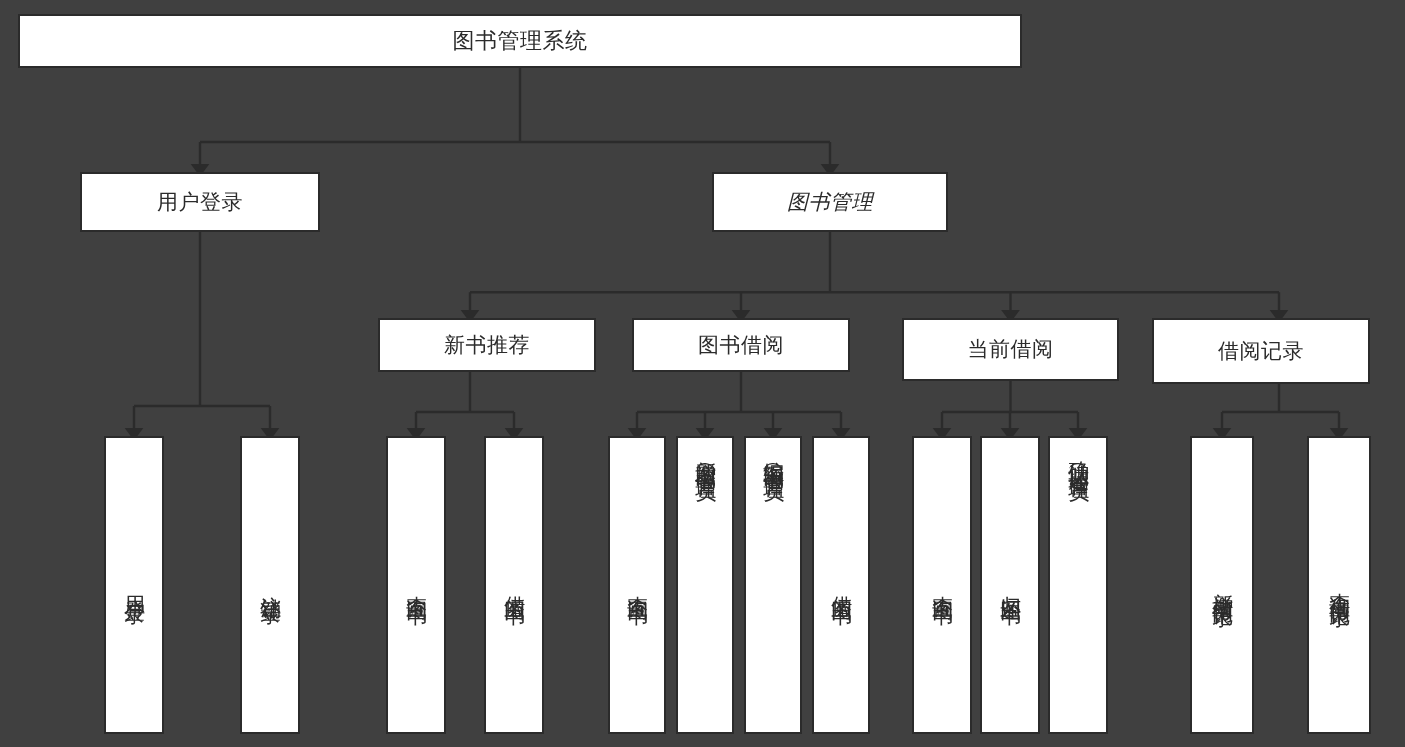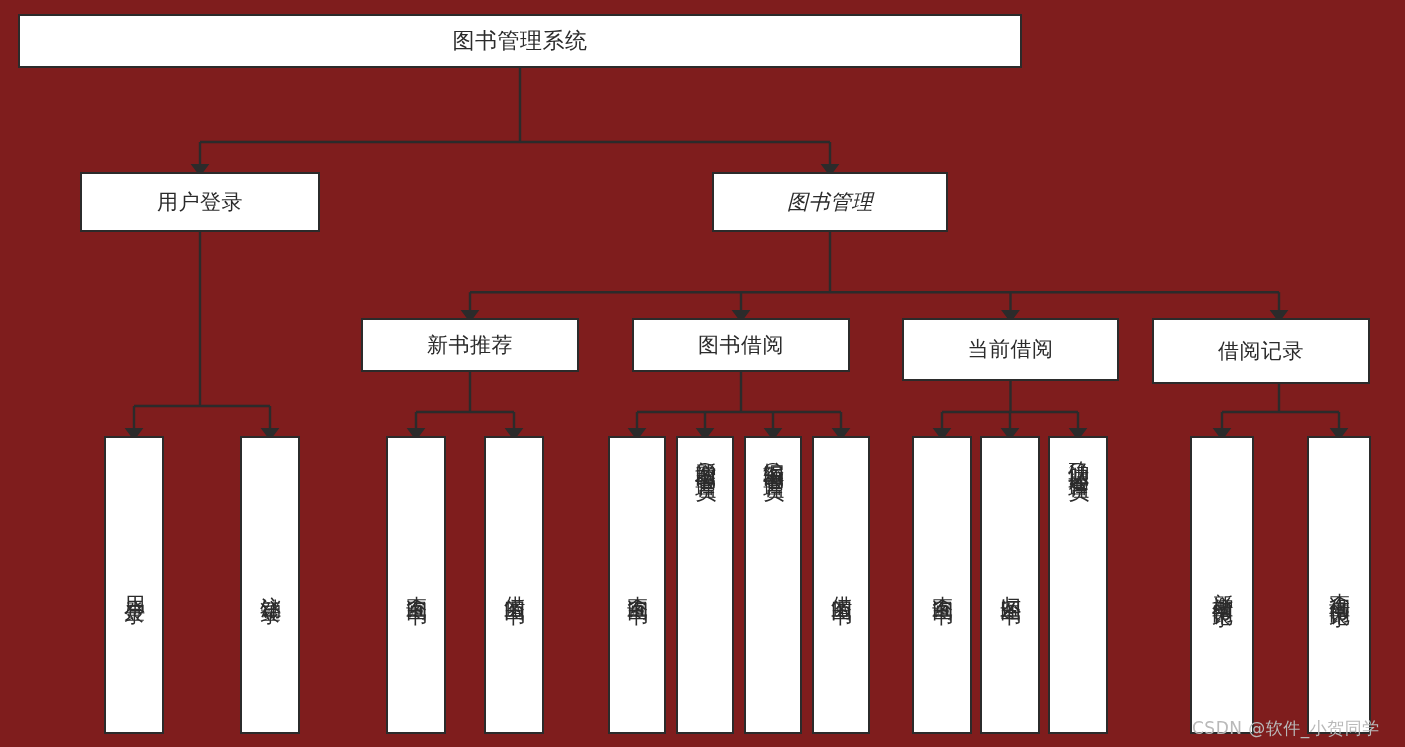"图书管理系统" #canvas { background: #7f1d1d -> #404040 }
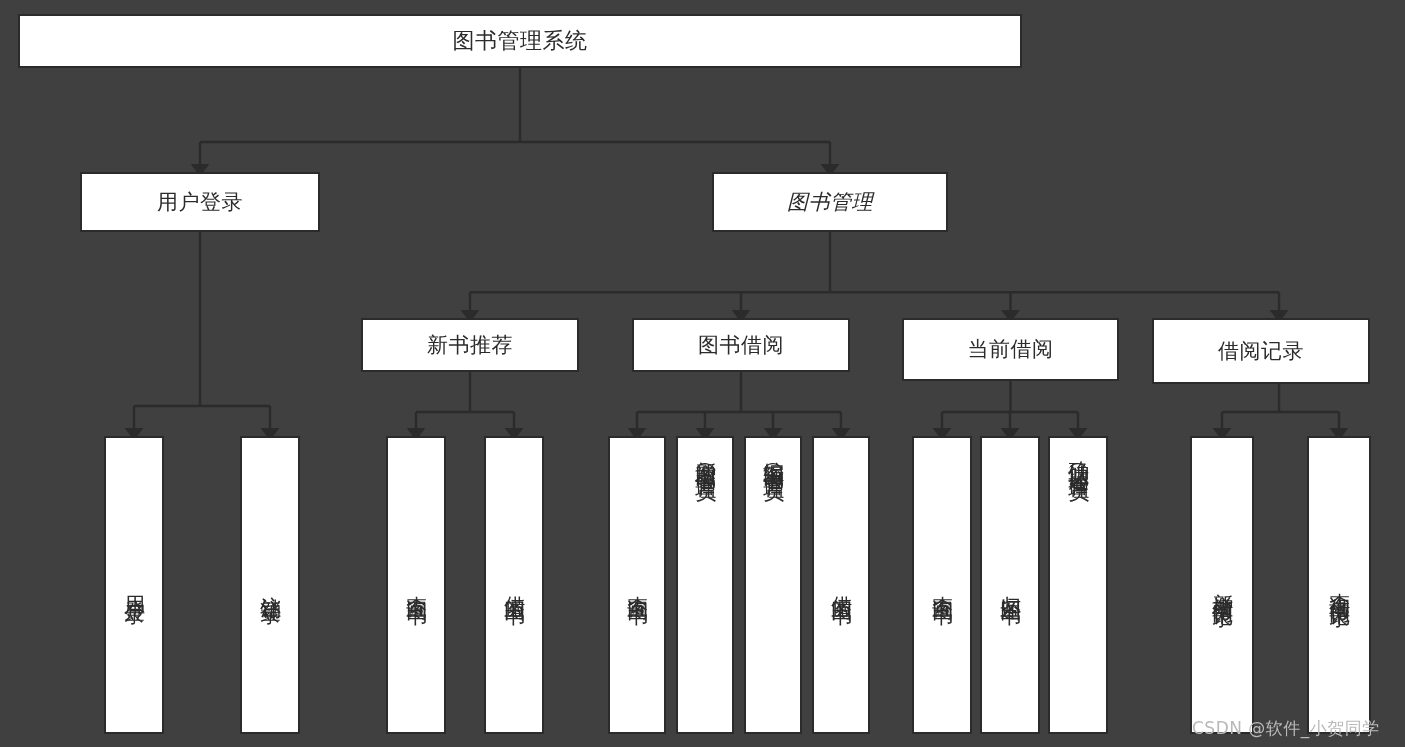"新书推荐" div.node { left: 361px -> 378px }
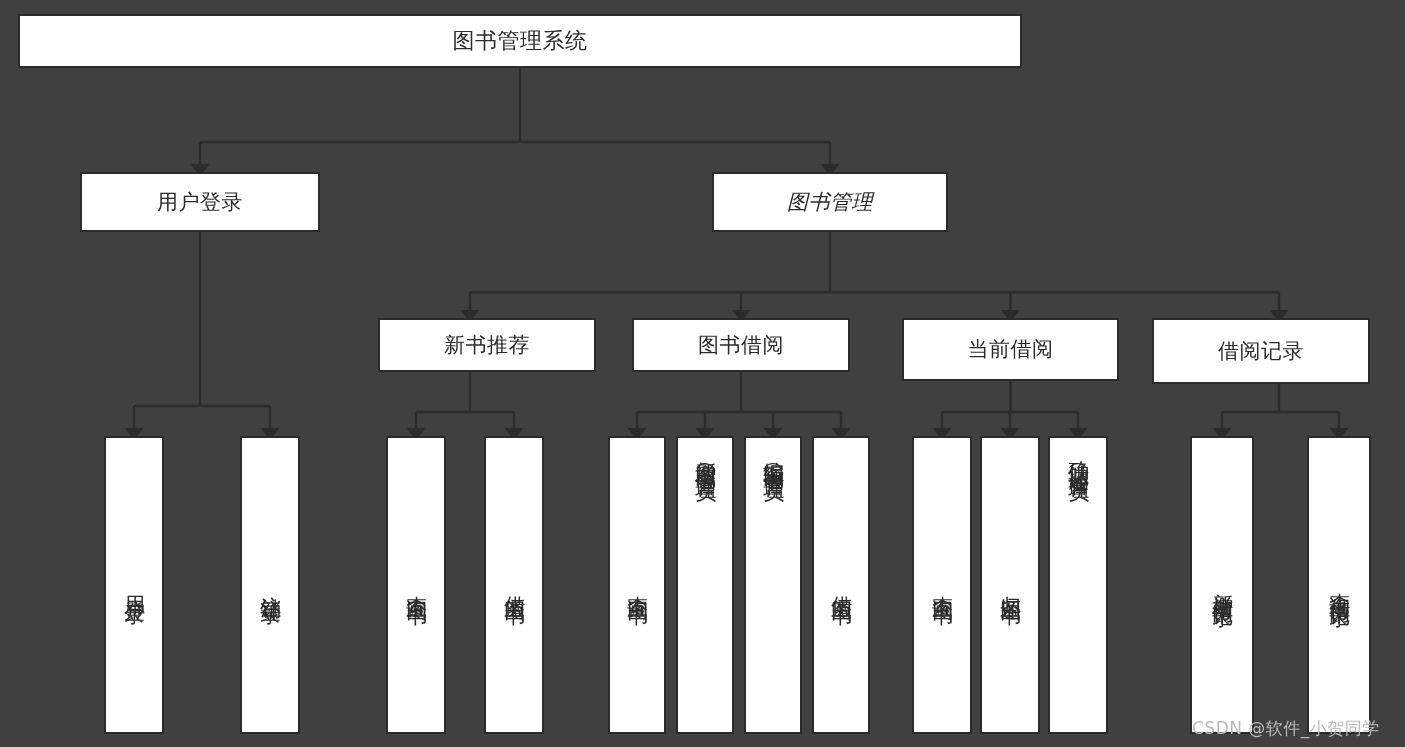"CSDN @软件_小贺同学" div.watermark { html: <div>CSDN @软件_小贺同学</div> -> none }
